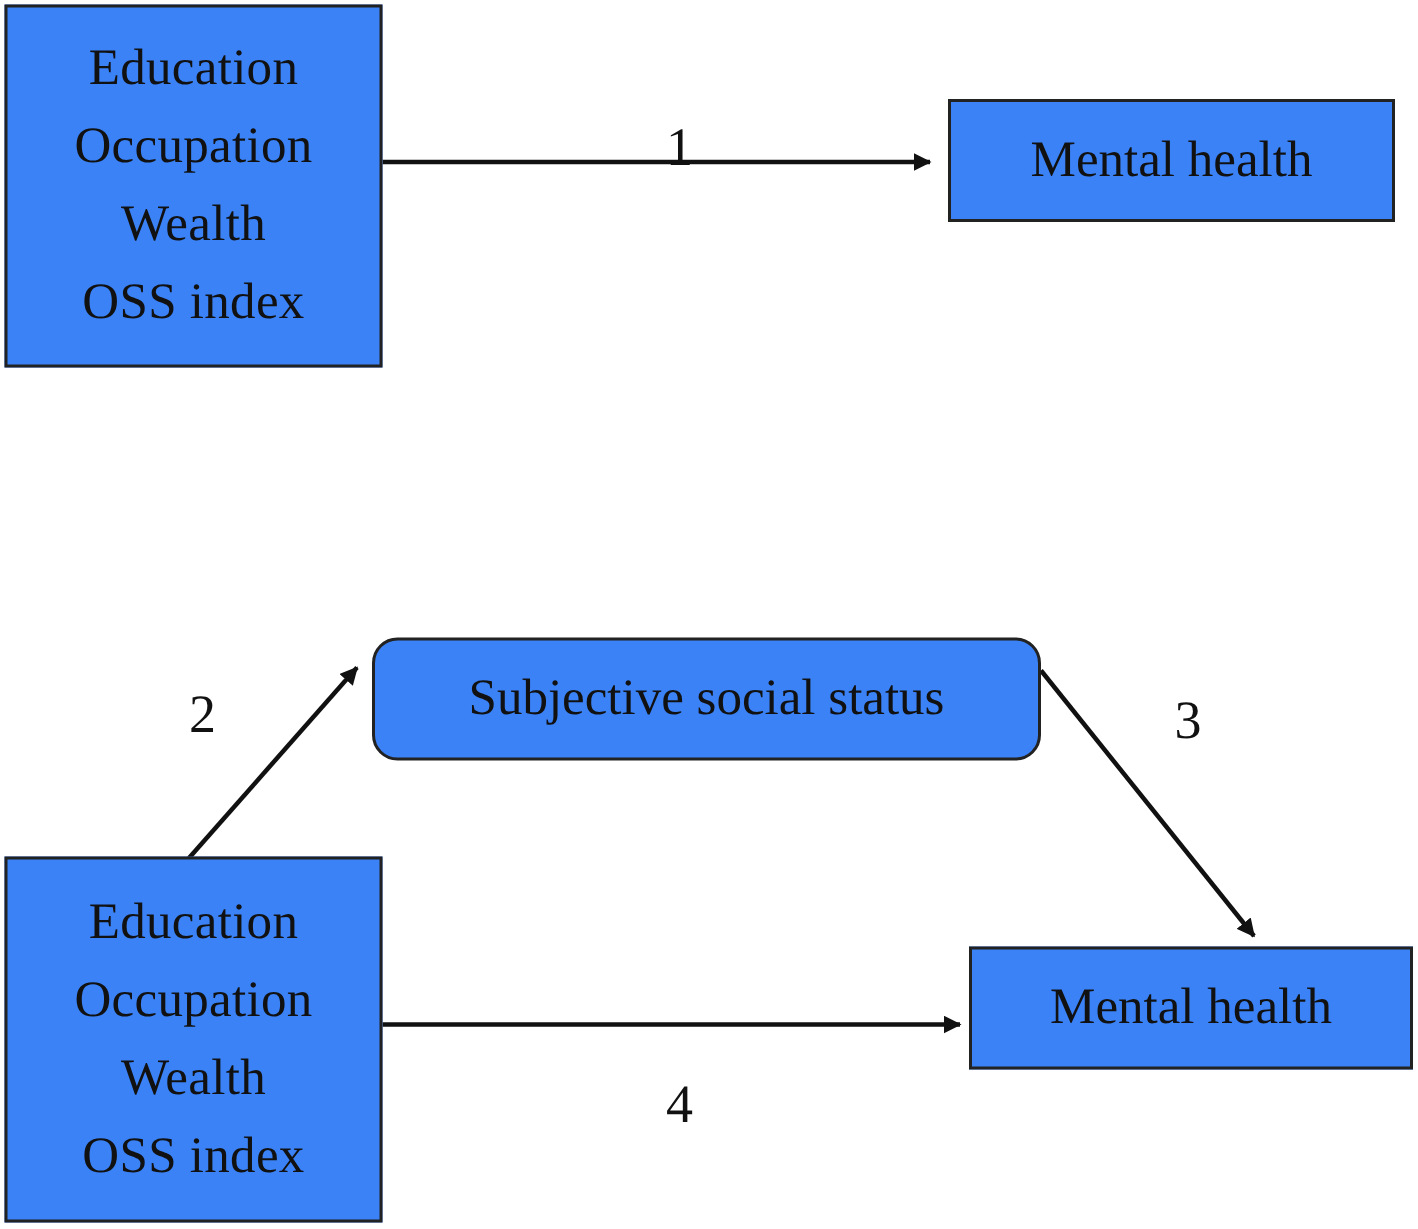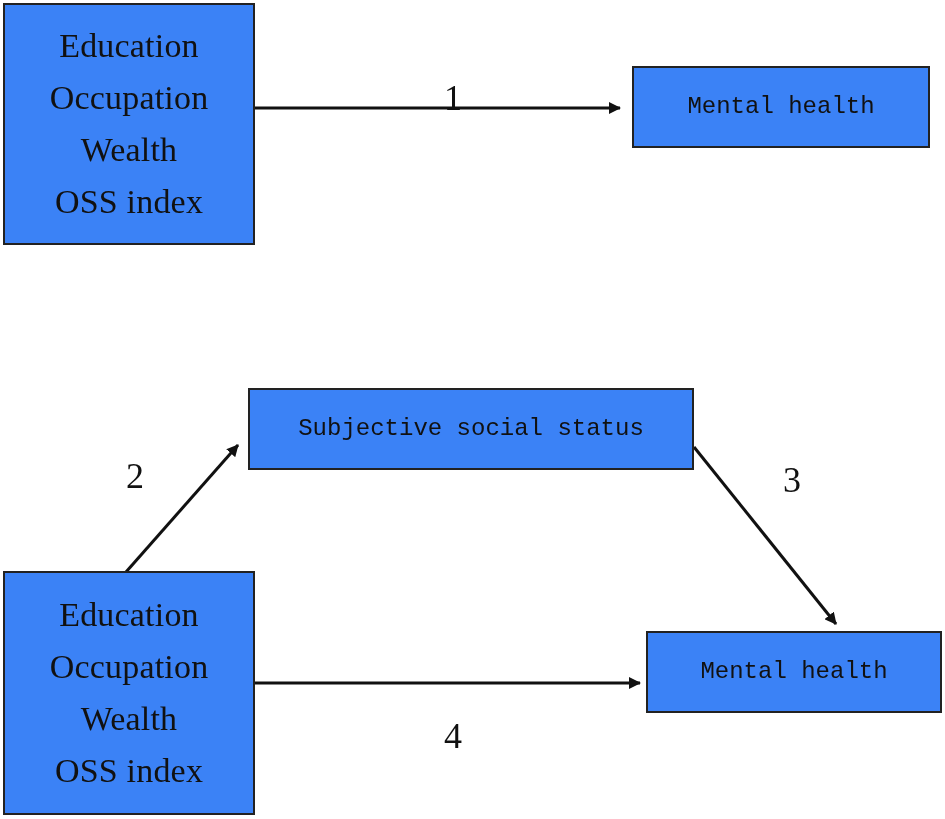"Mental health" .box .single { font-family: Liberation Mono, monospace -> none; font-size: 24px -> 34px }
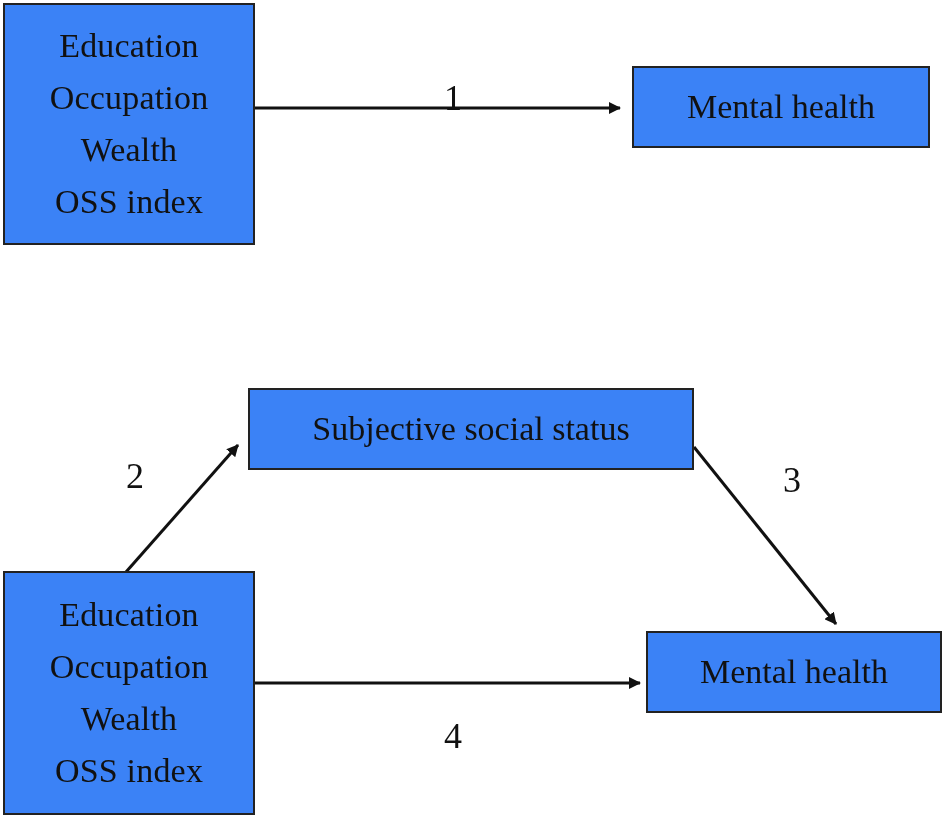"Subjective social status" div.box { border-radius: none -> 17px; top: 388px -> 425px }
